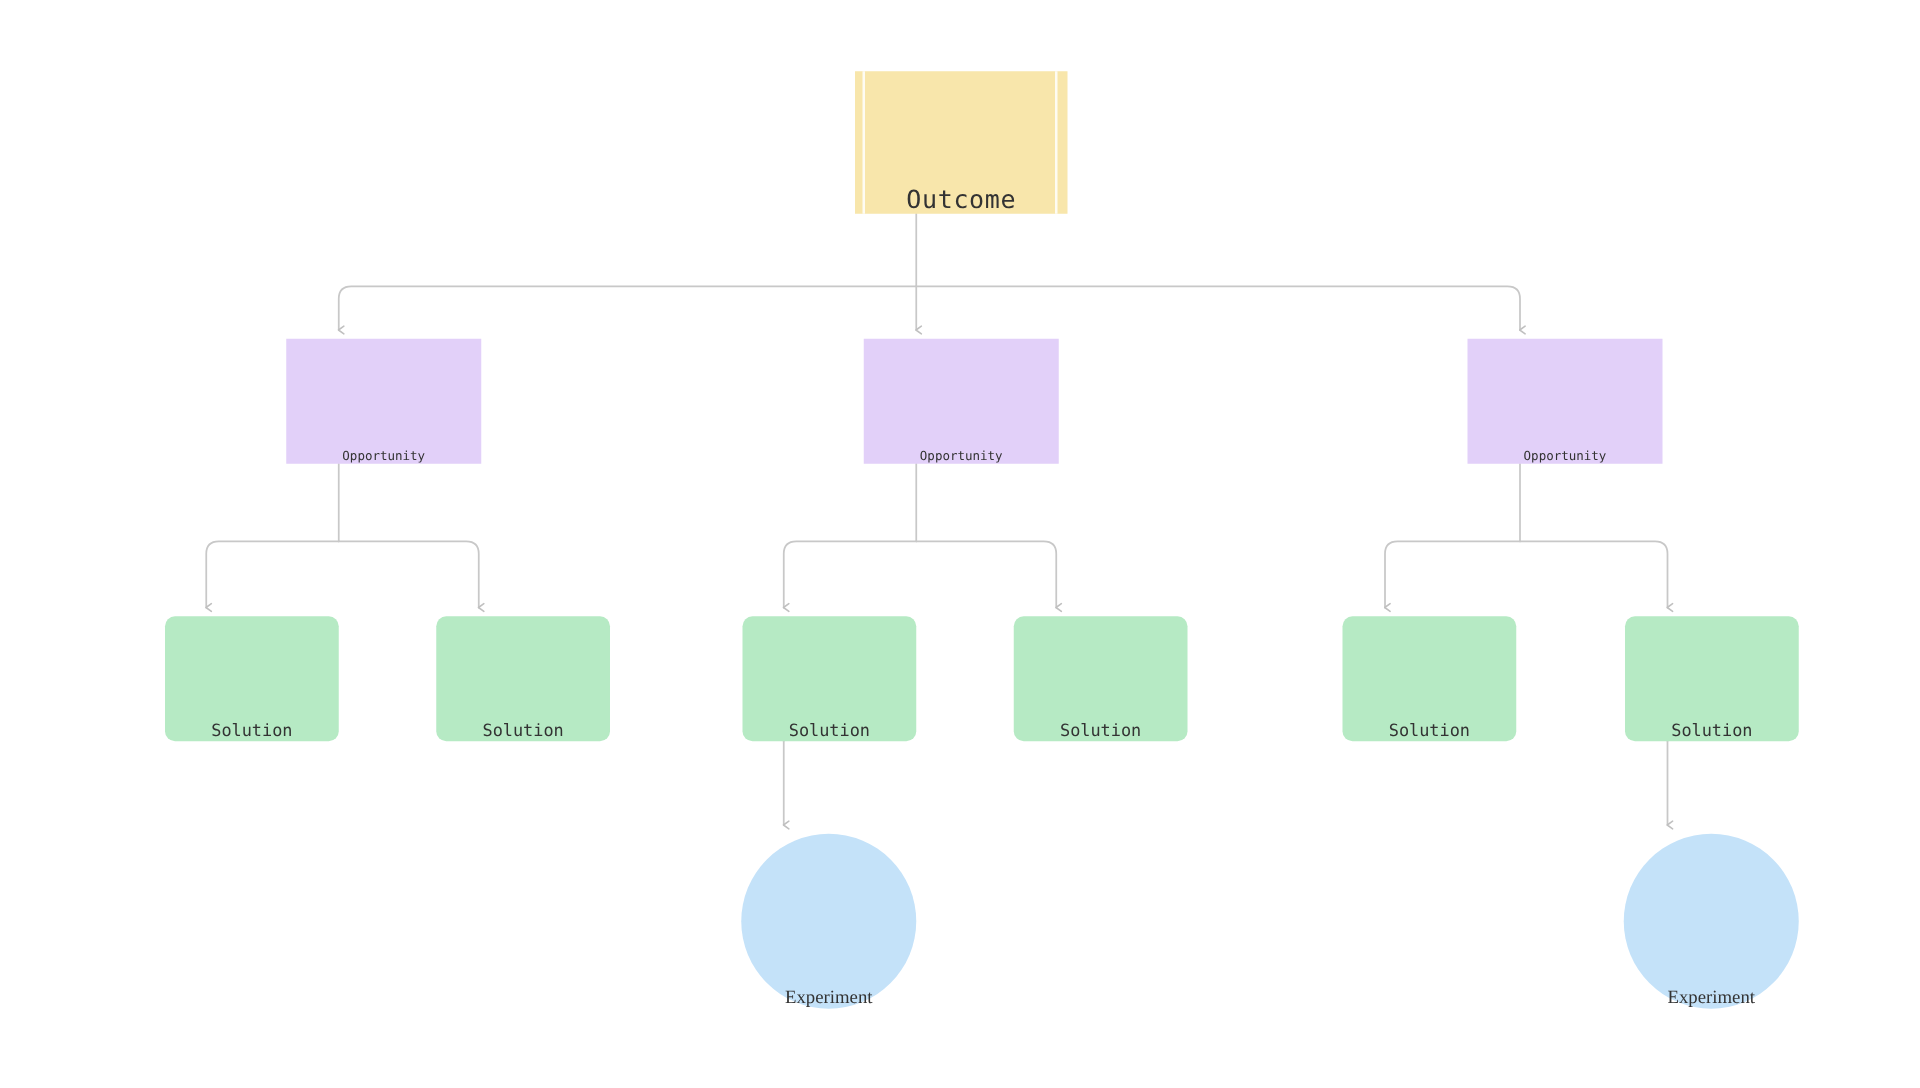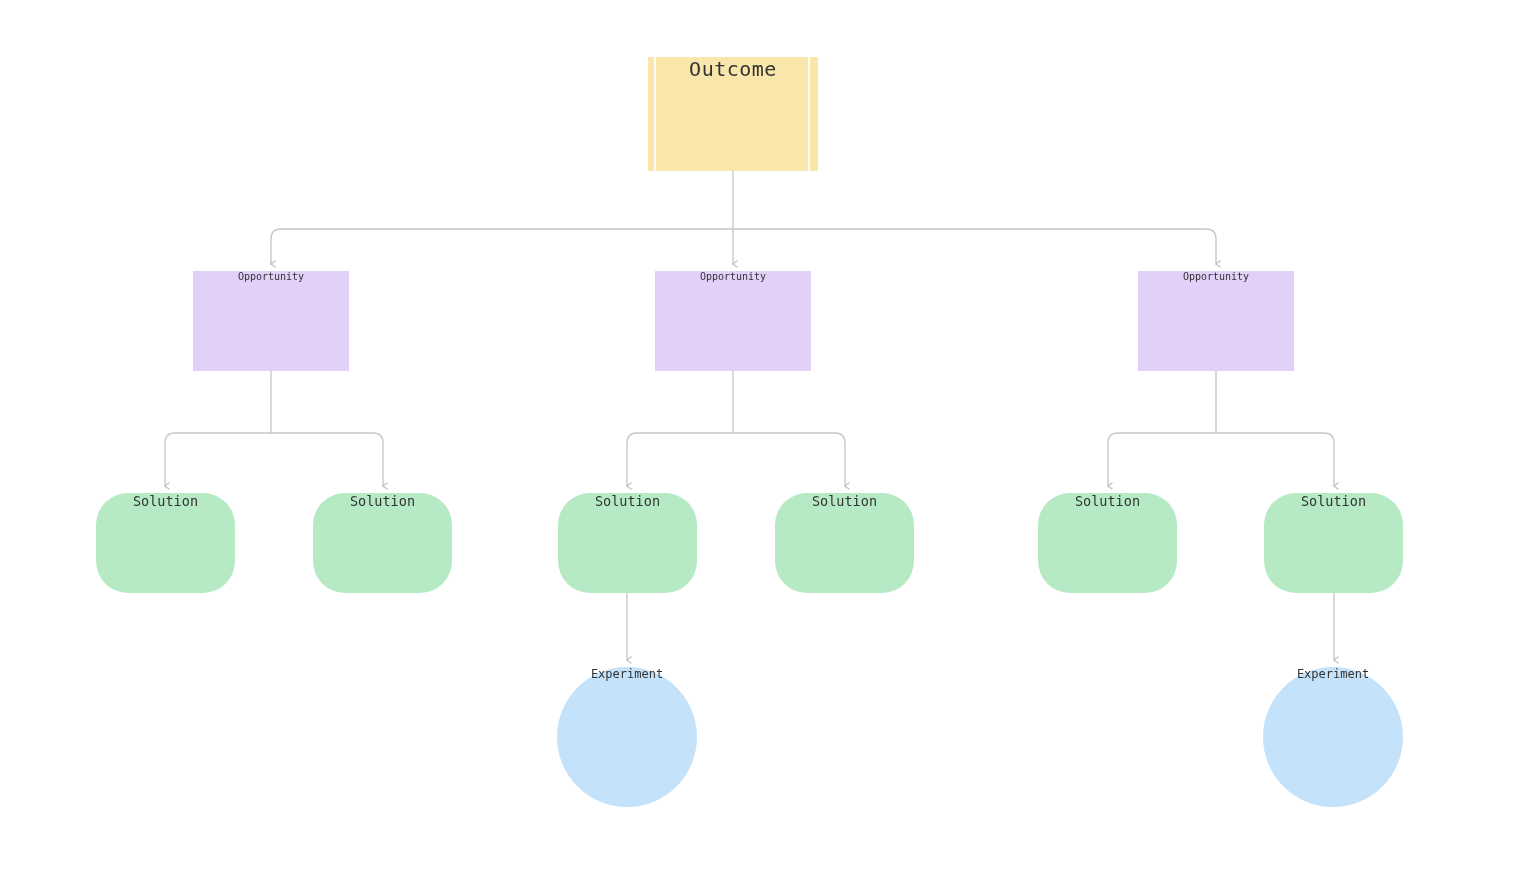"Outcome" .node { align-items: flex-start -> flex-end; margin-left: none -> 36px }
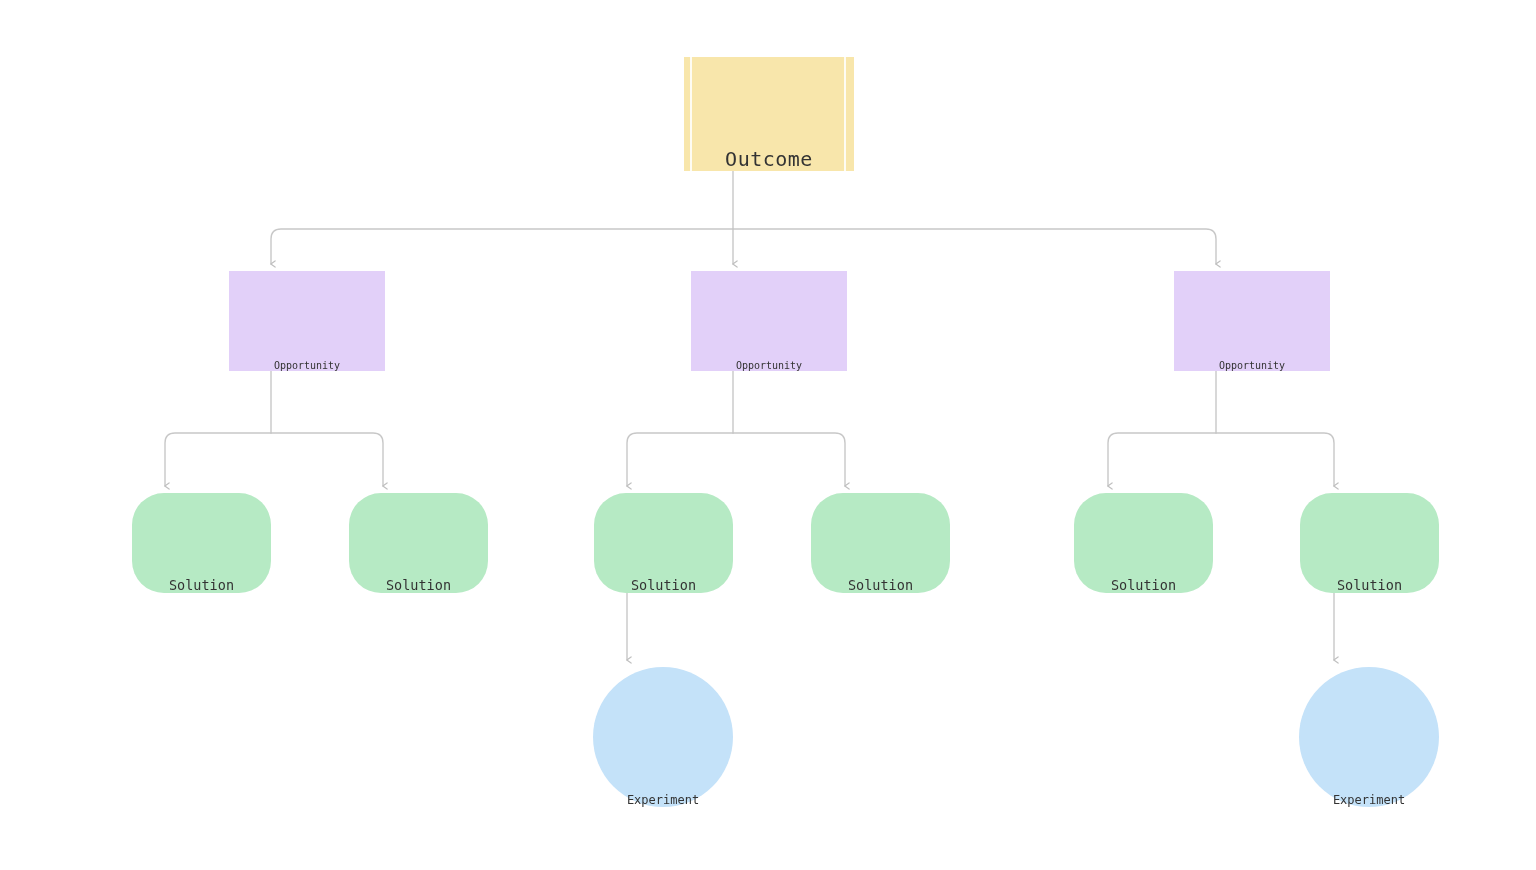"Solution" .node-solution { border-radius: 32px -> 8px }
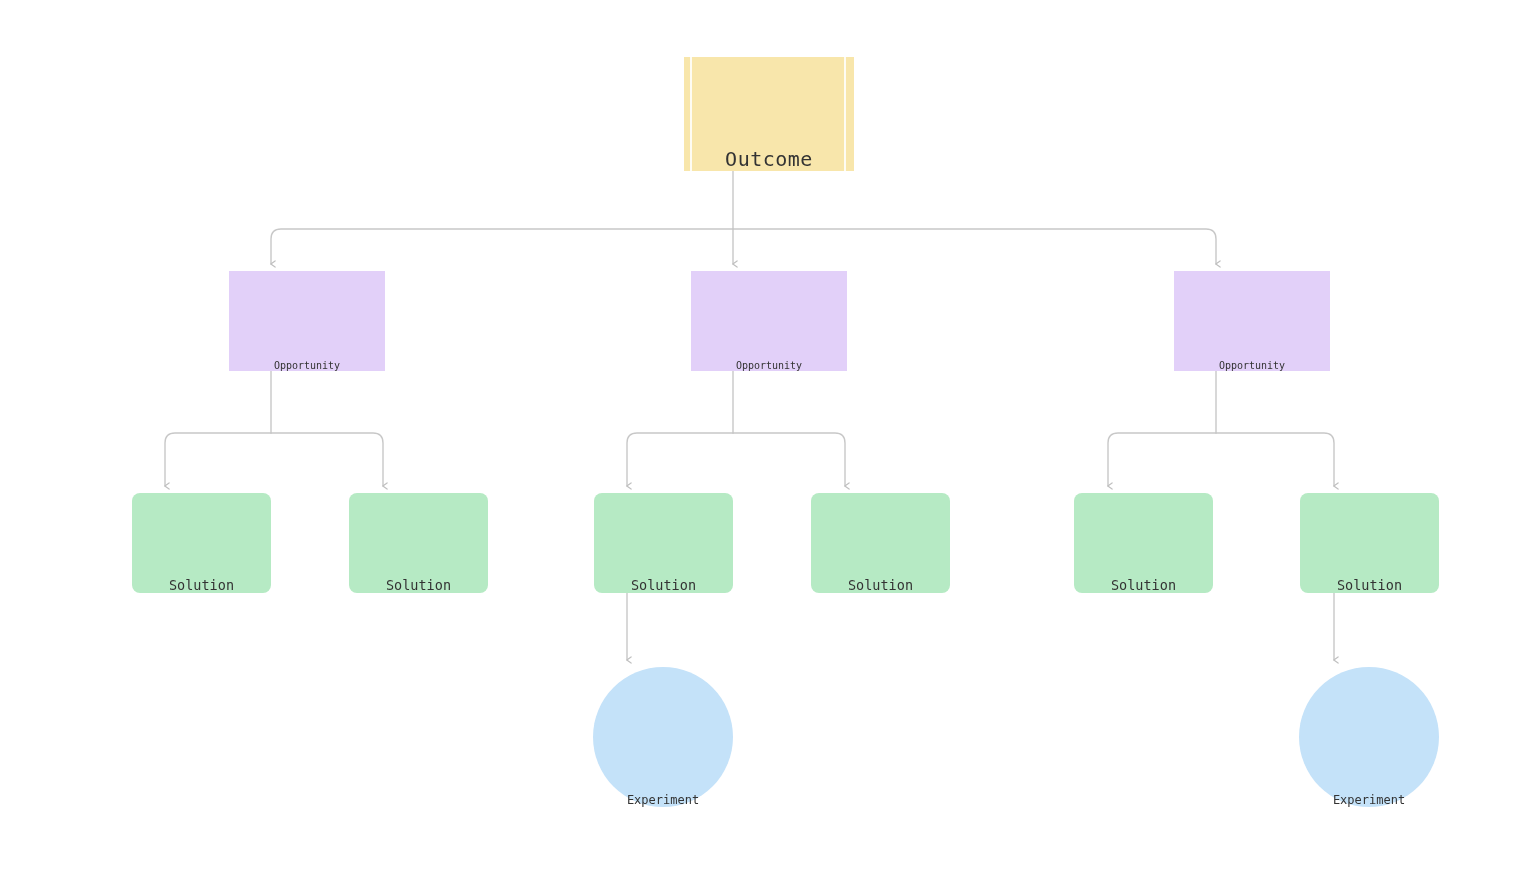"Experiment" .node-experiment { font-family: none -> Liberation Serif, serif; font-size: 12px -> 15px }
